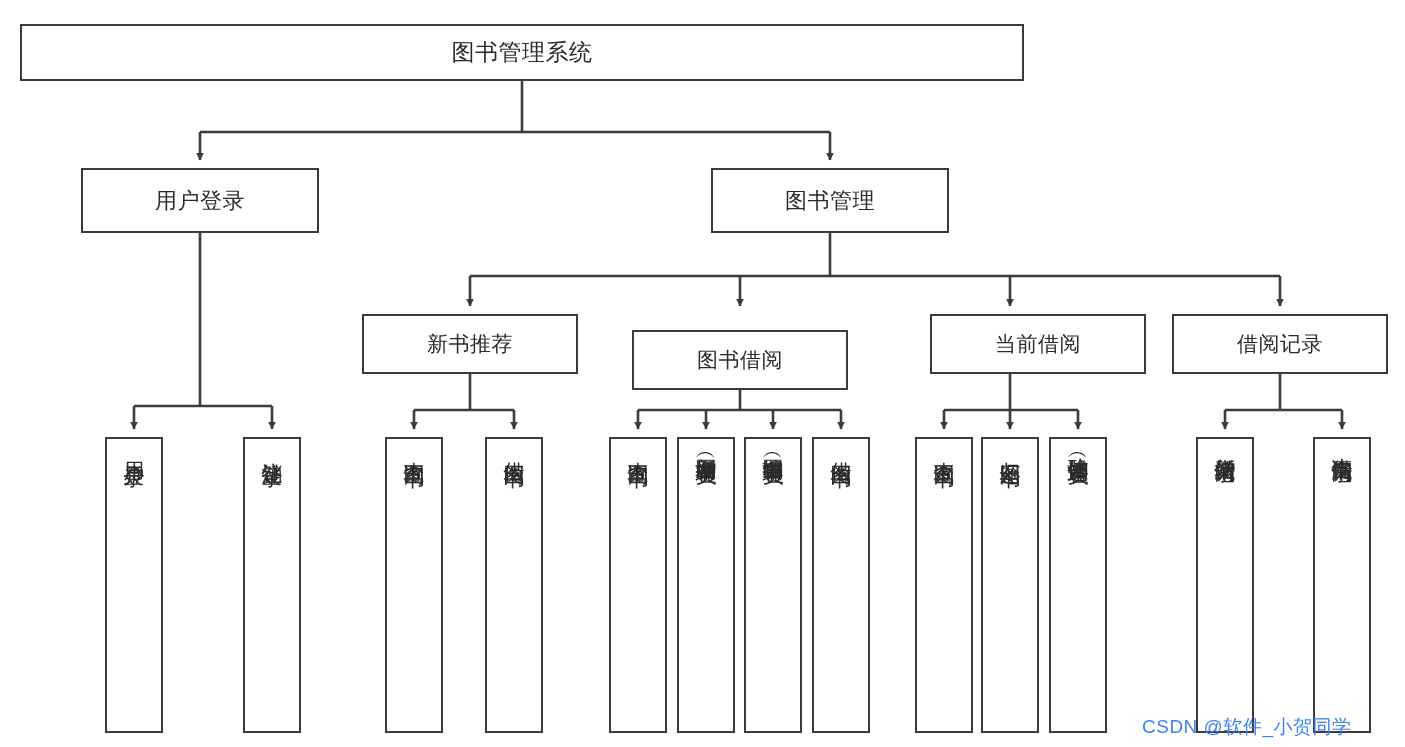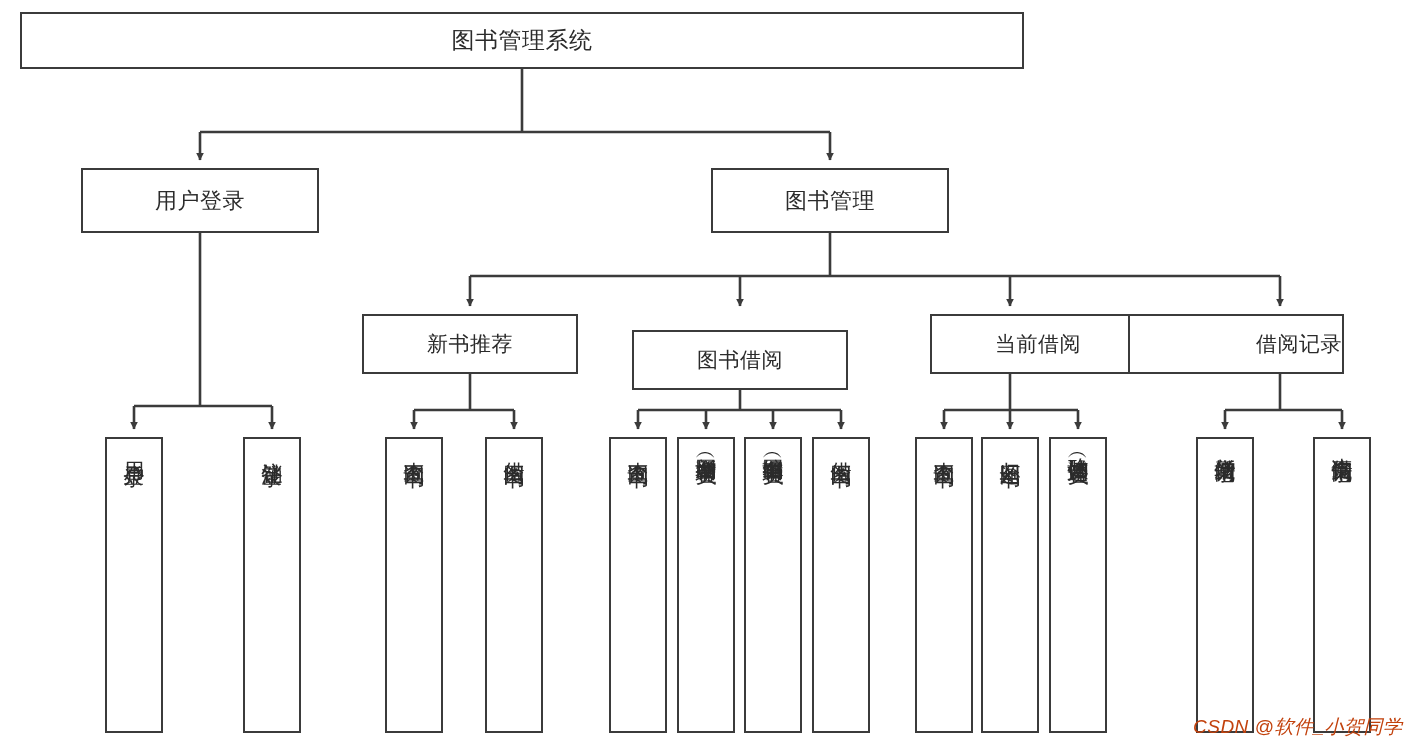"图书管理系统" .node.root { top: 12px -> 24px }
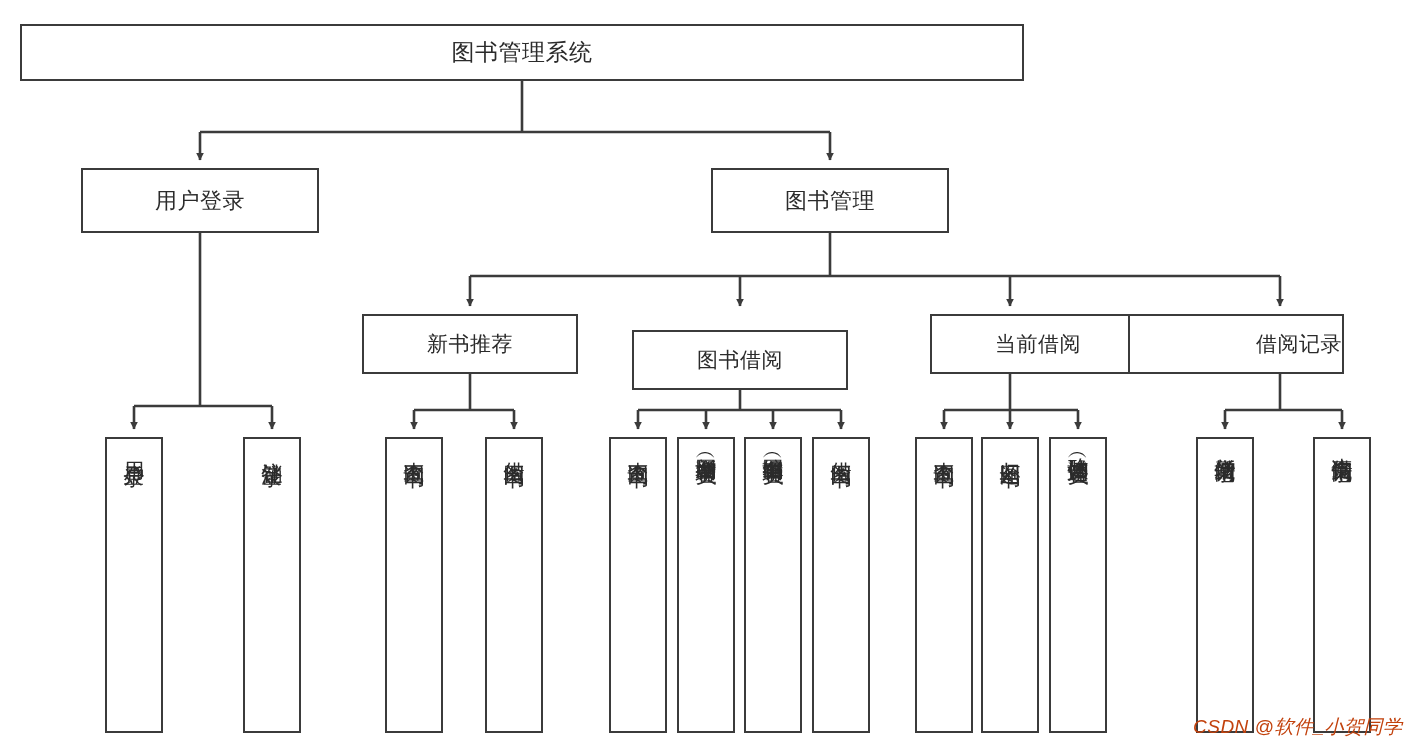"借阅记录" .node.n-record { justify-content: flex-end -> none; left: 1128px -> 1172px }
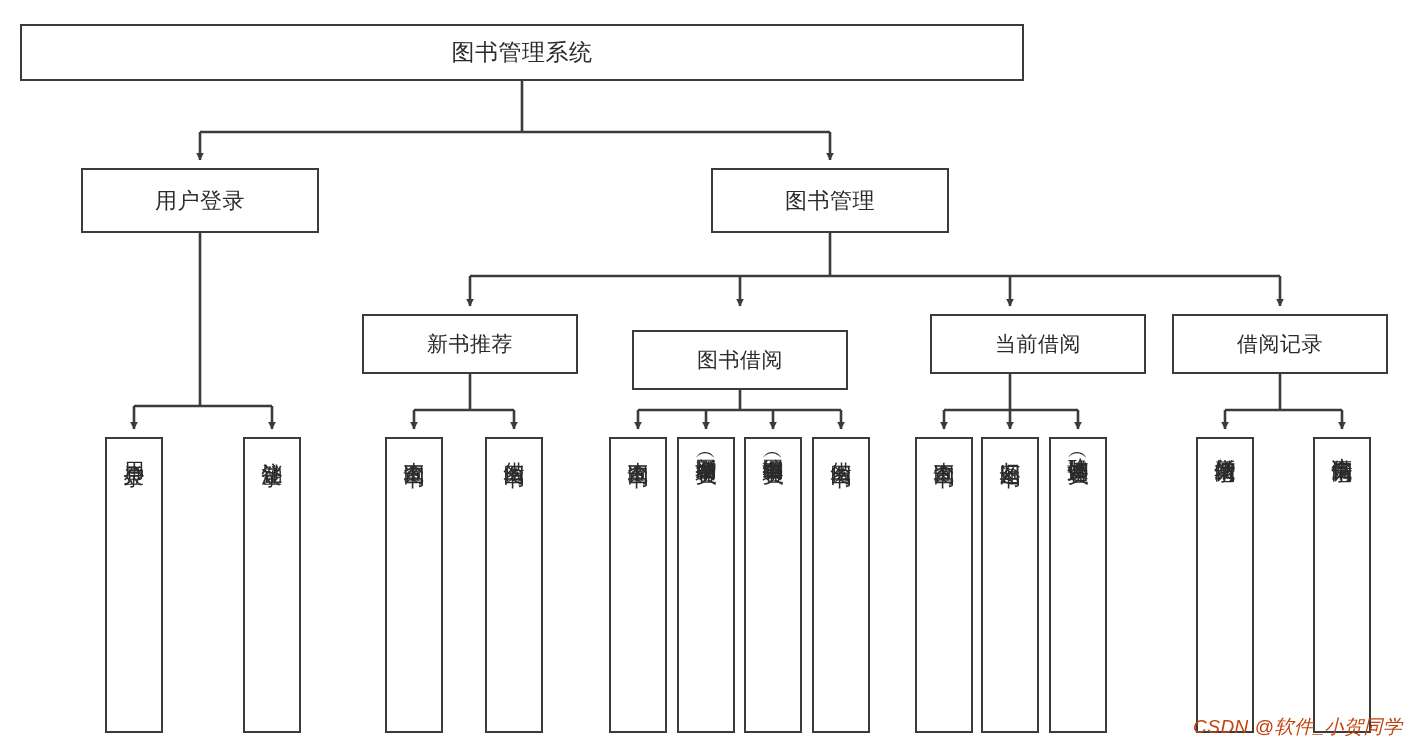"CSDN @软件_小贺同学" #watermark { color: #c2410c -> #3b82f6; font-style: italic -> none; left: 1193px -> 1142px }
